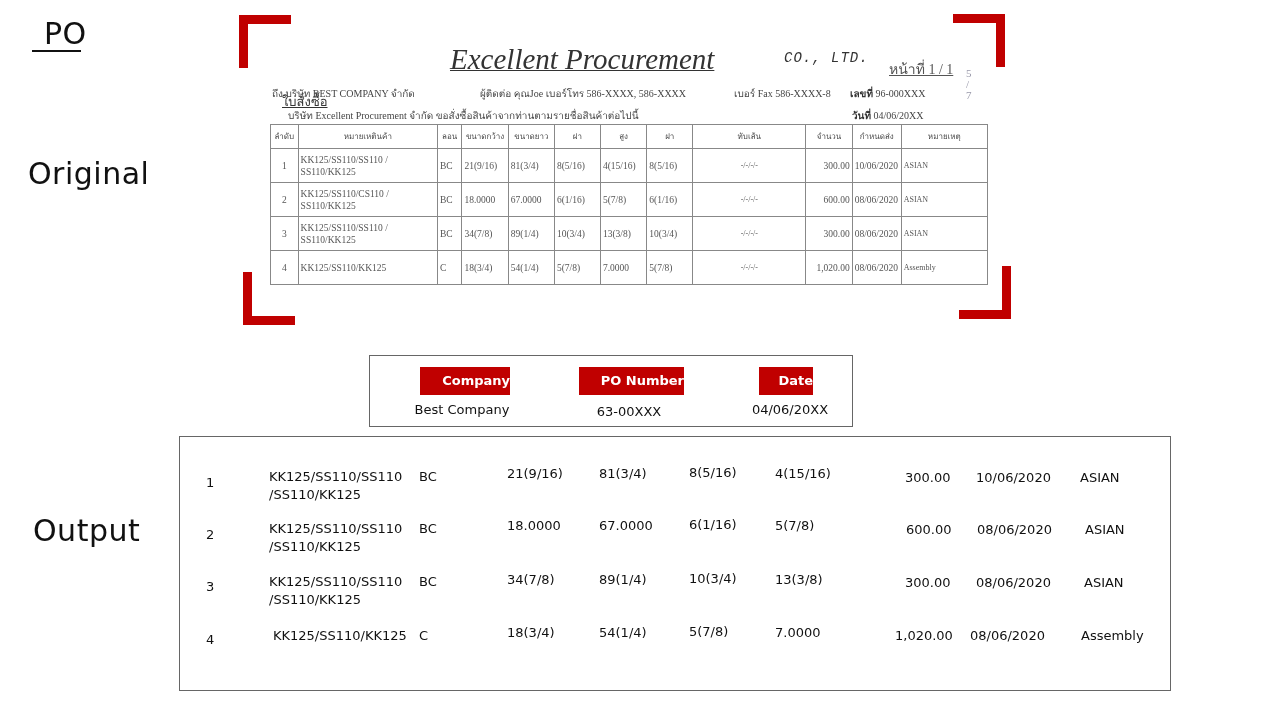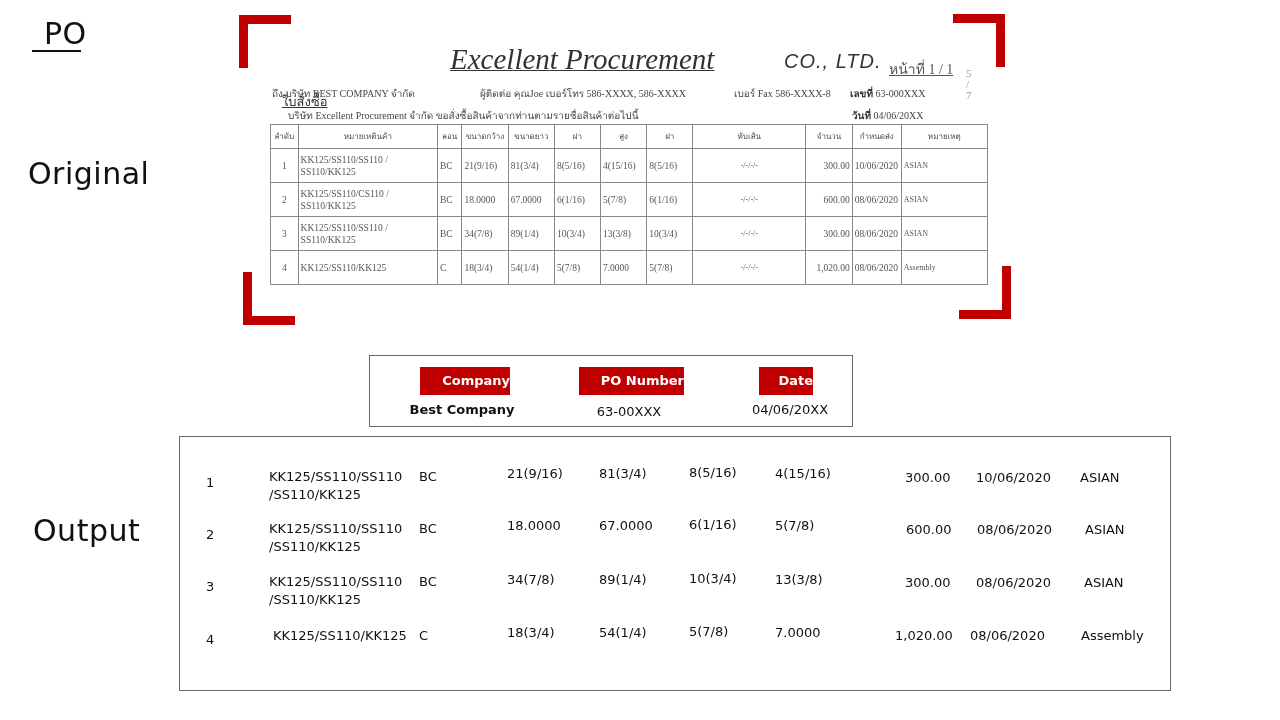"CO., LTD." .doc-brand-suffix { font-family: Liberation Sans, sans-serif -> Liberation Mono, monospace; font-size: 20px -> 14px }
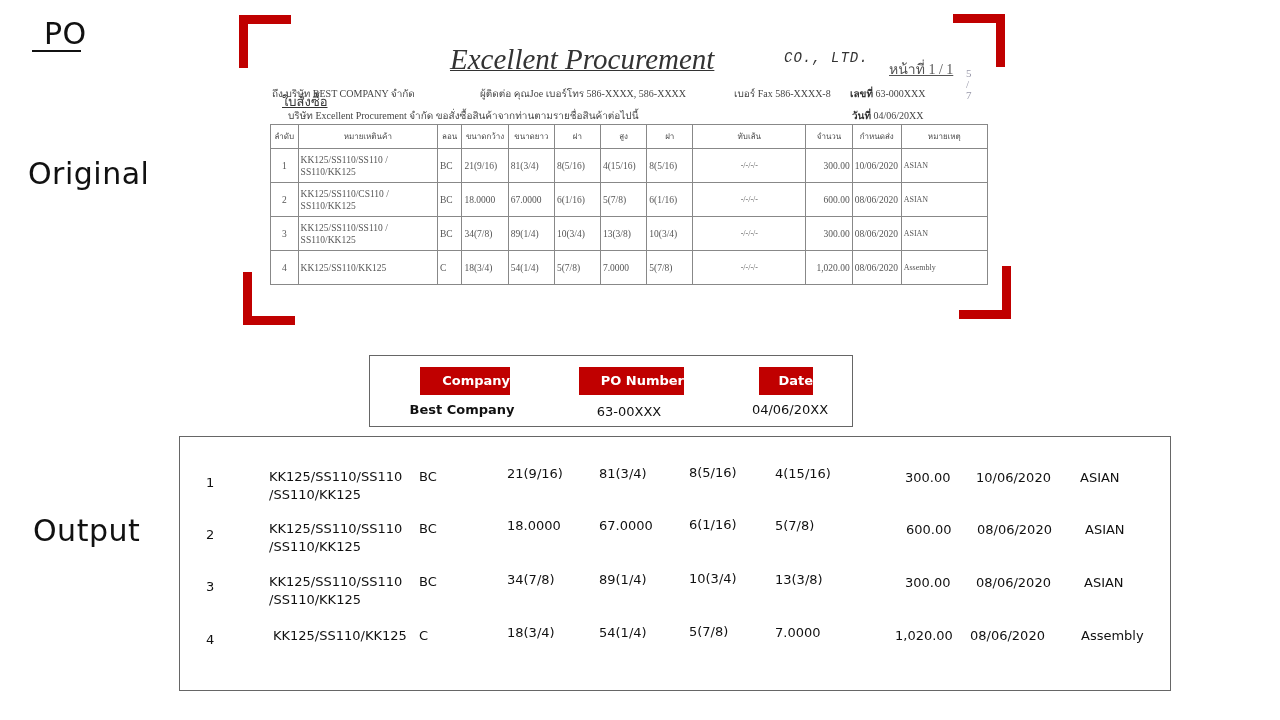"63-000XXX" span { text: 63-000XXX -> 96-000XXX }
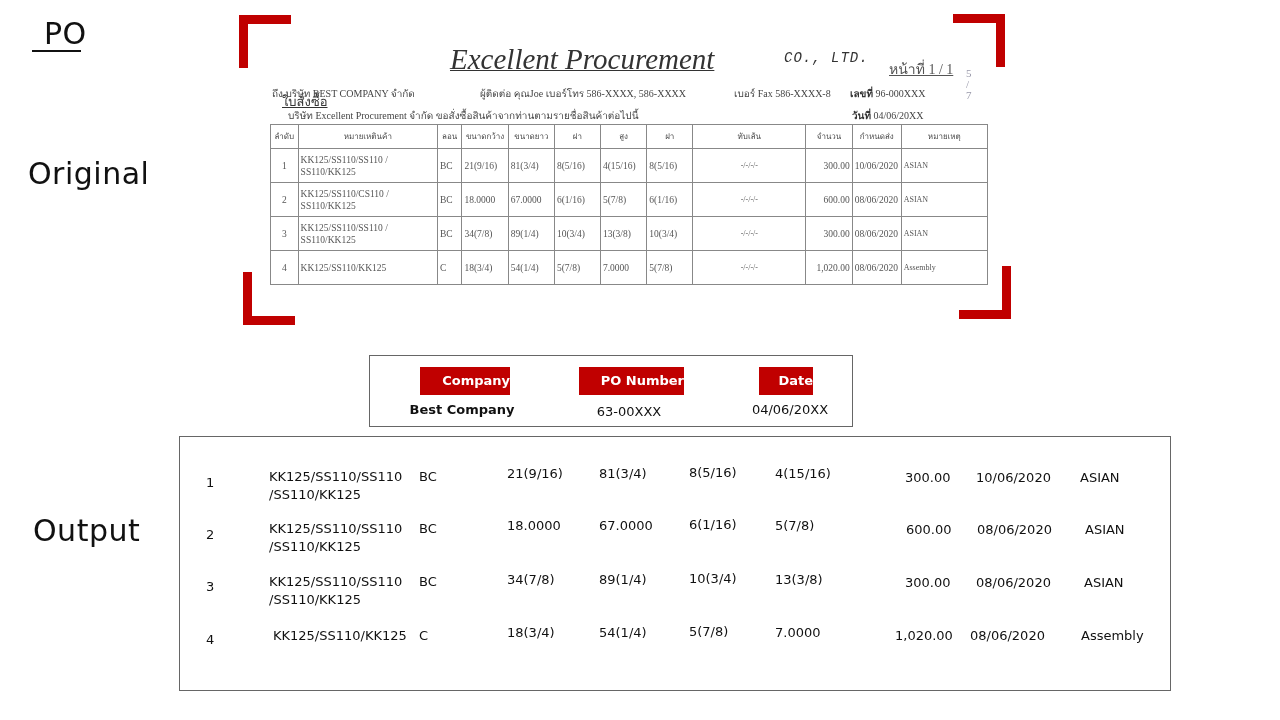"Best Company" div.sum-value { font-weight: bold -> none }
